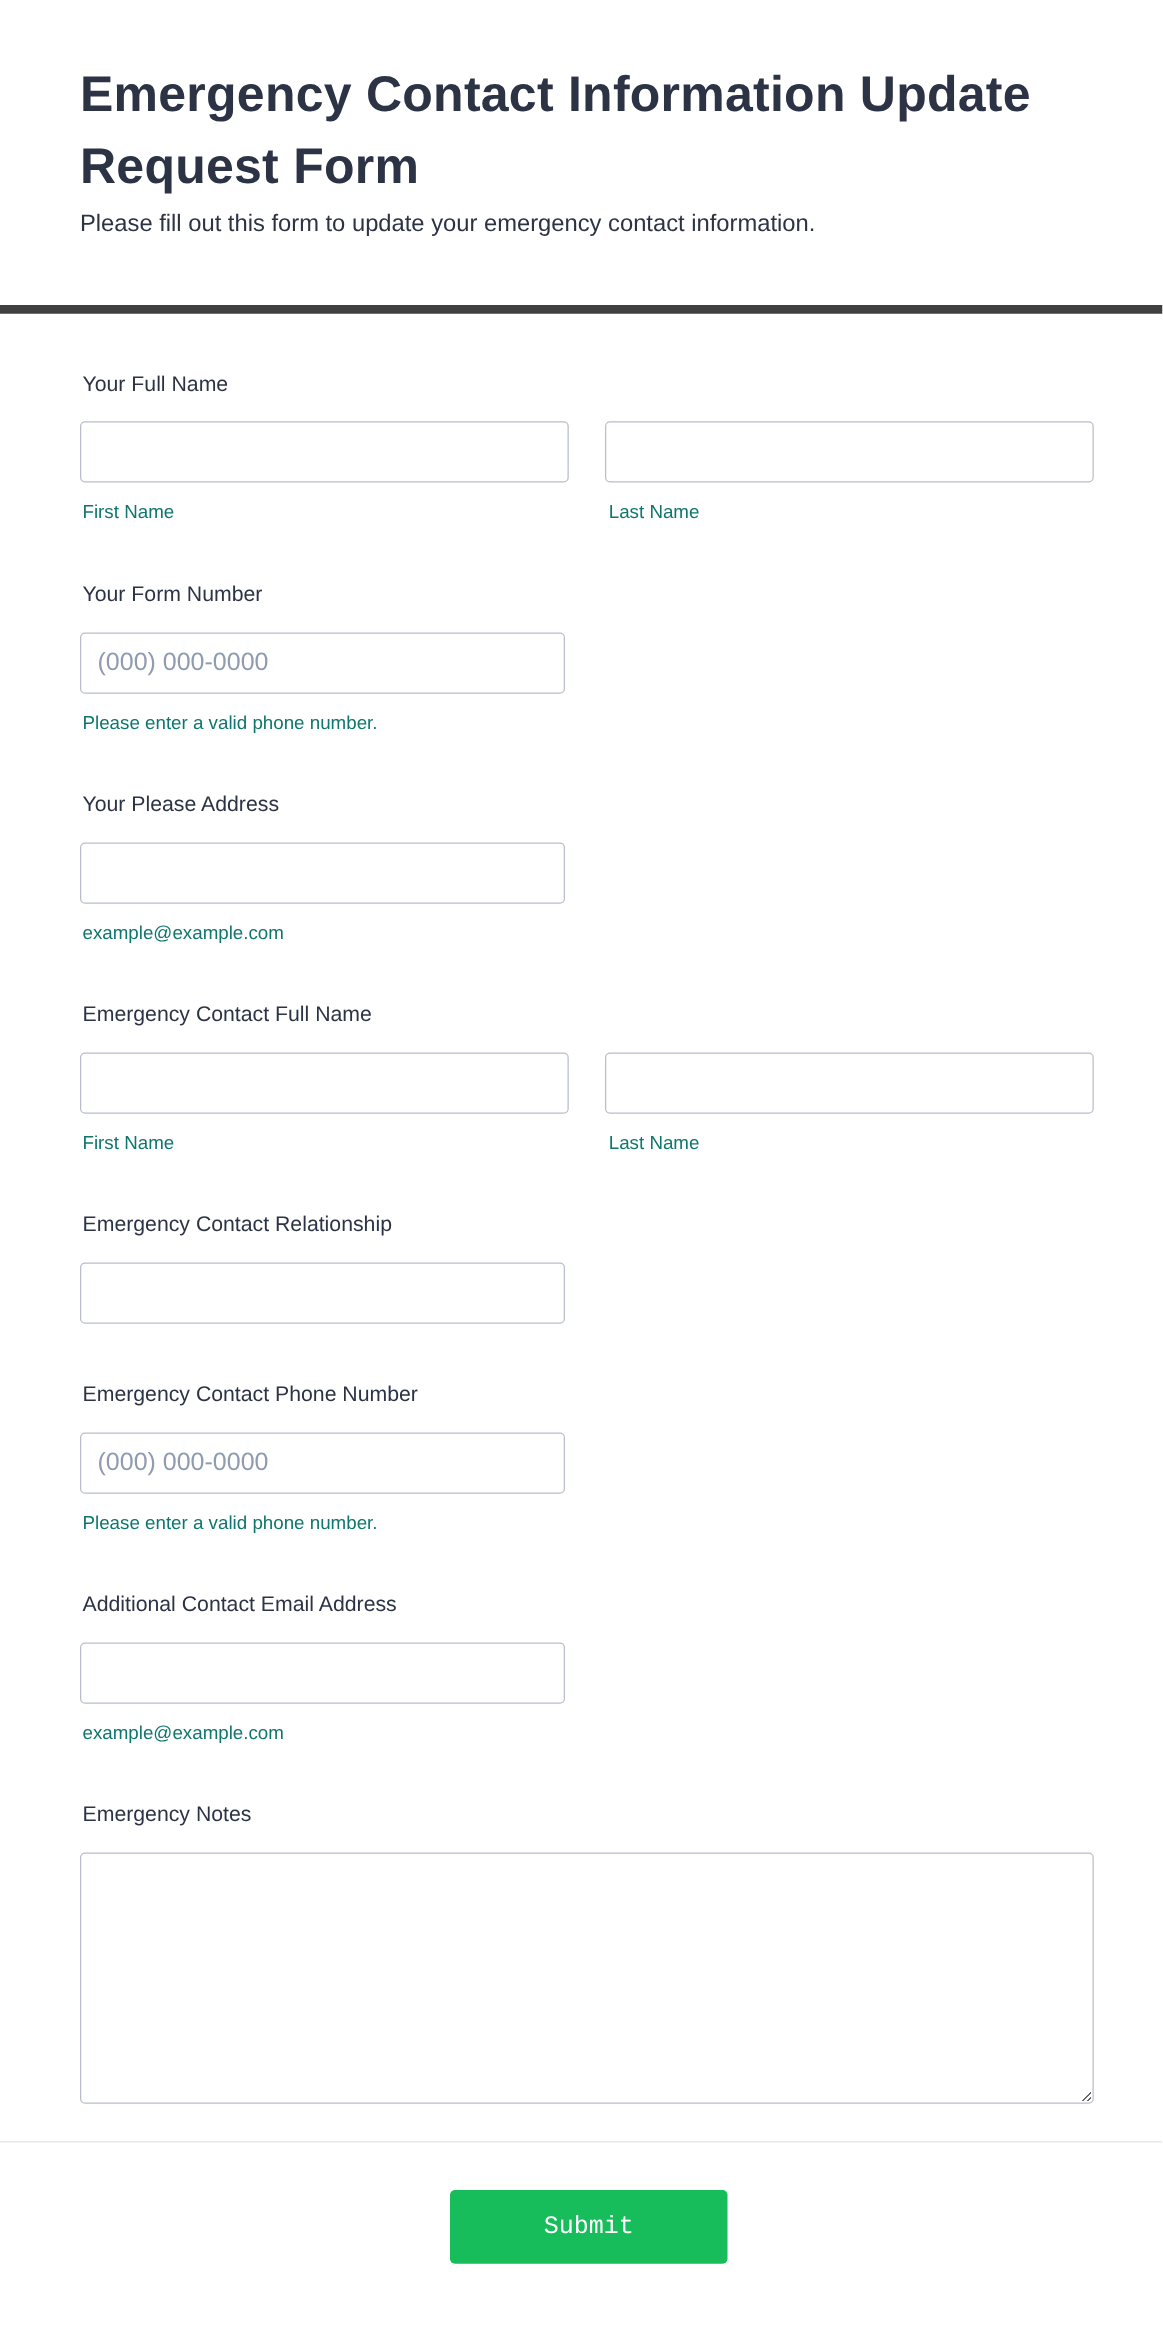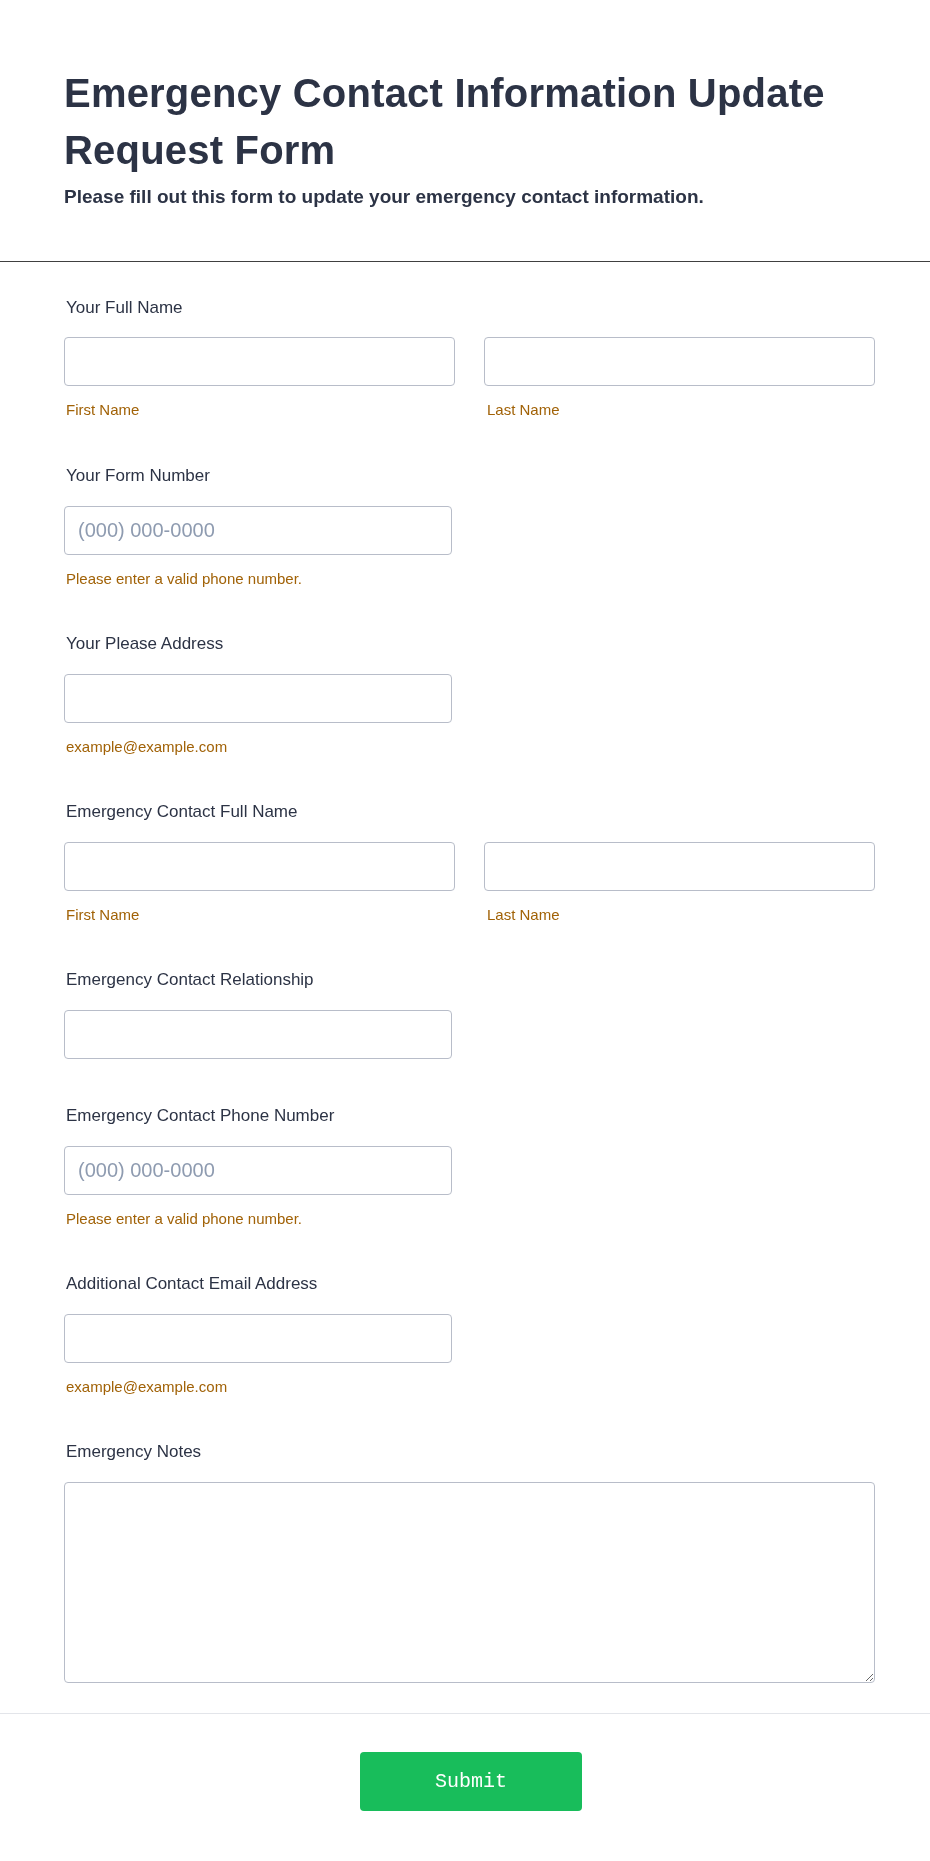"Emergency Contact Information Update" .header { border-bottom: 1px solid #404040 -> 7px solid #404040; margin-top: 17px -> none }
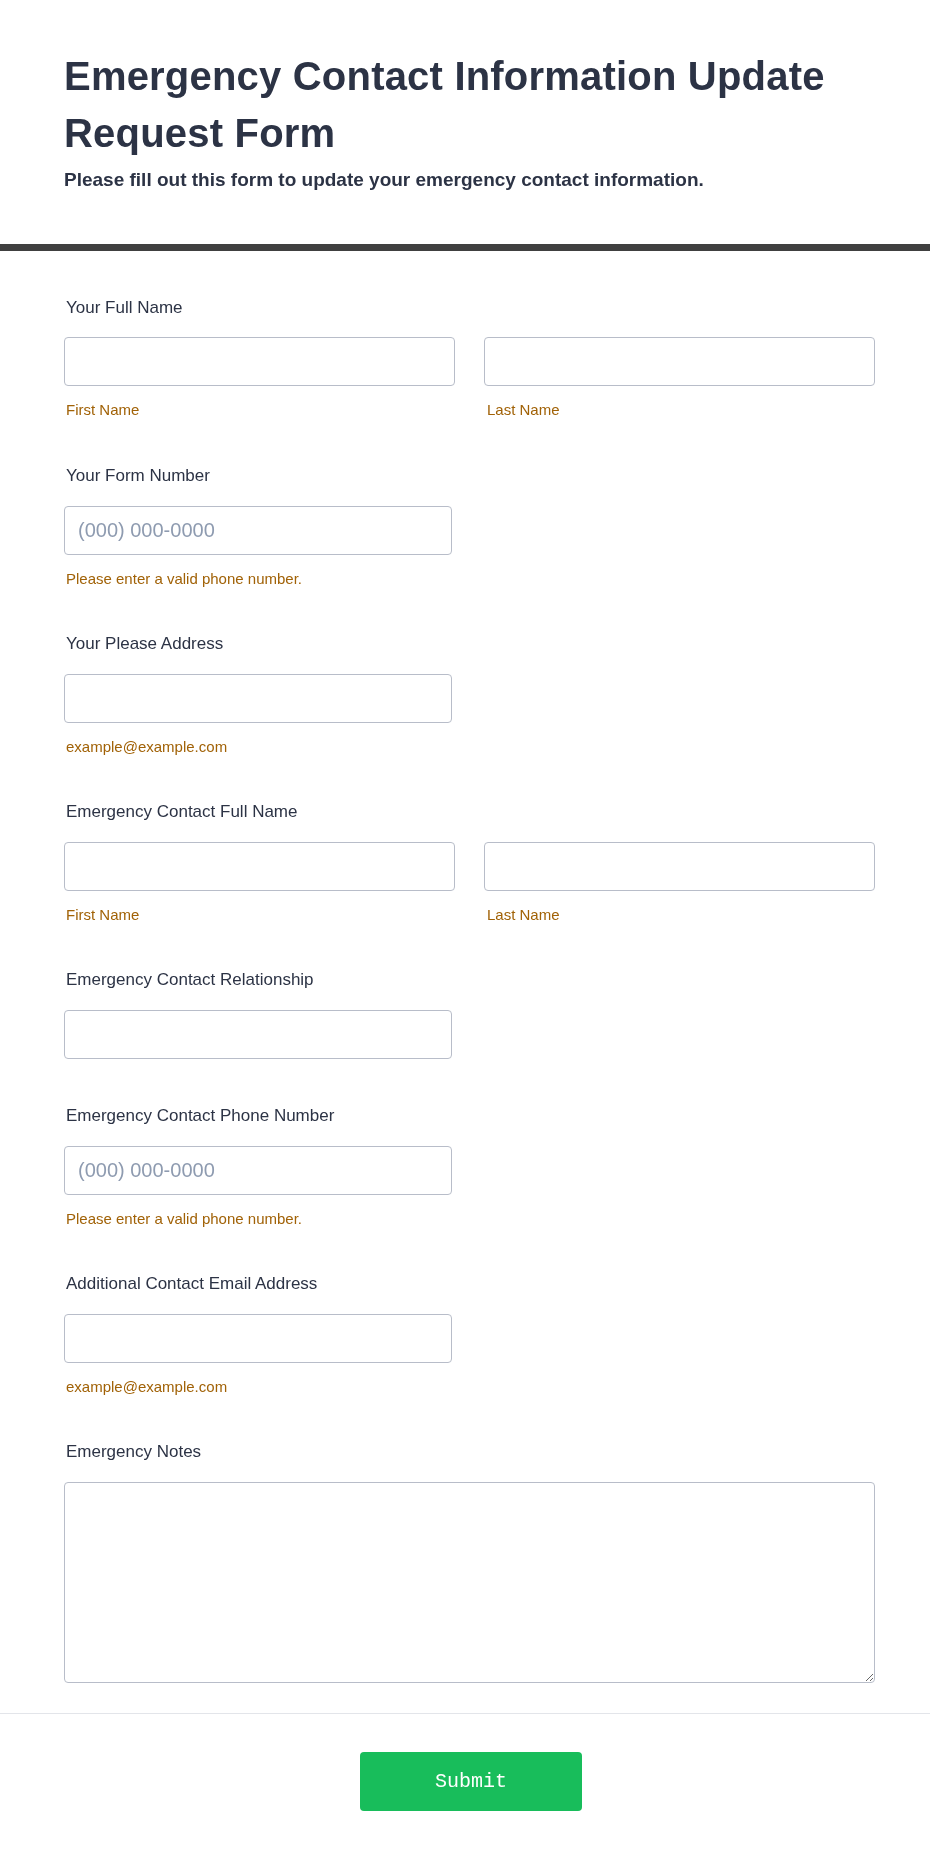"Please fill out this form" .subtitle { font-weight: bold -> none }
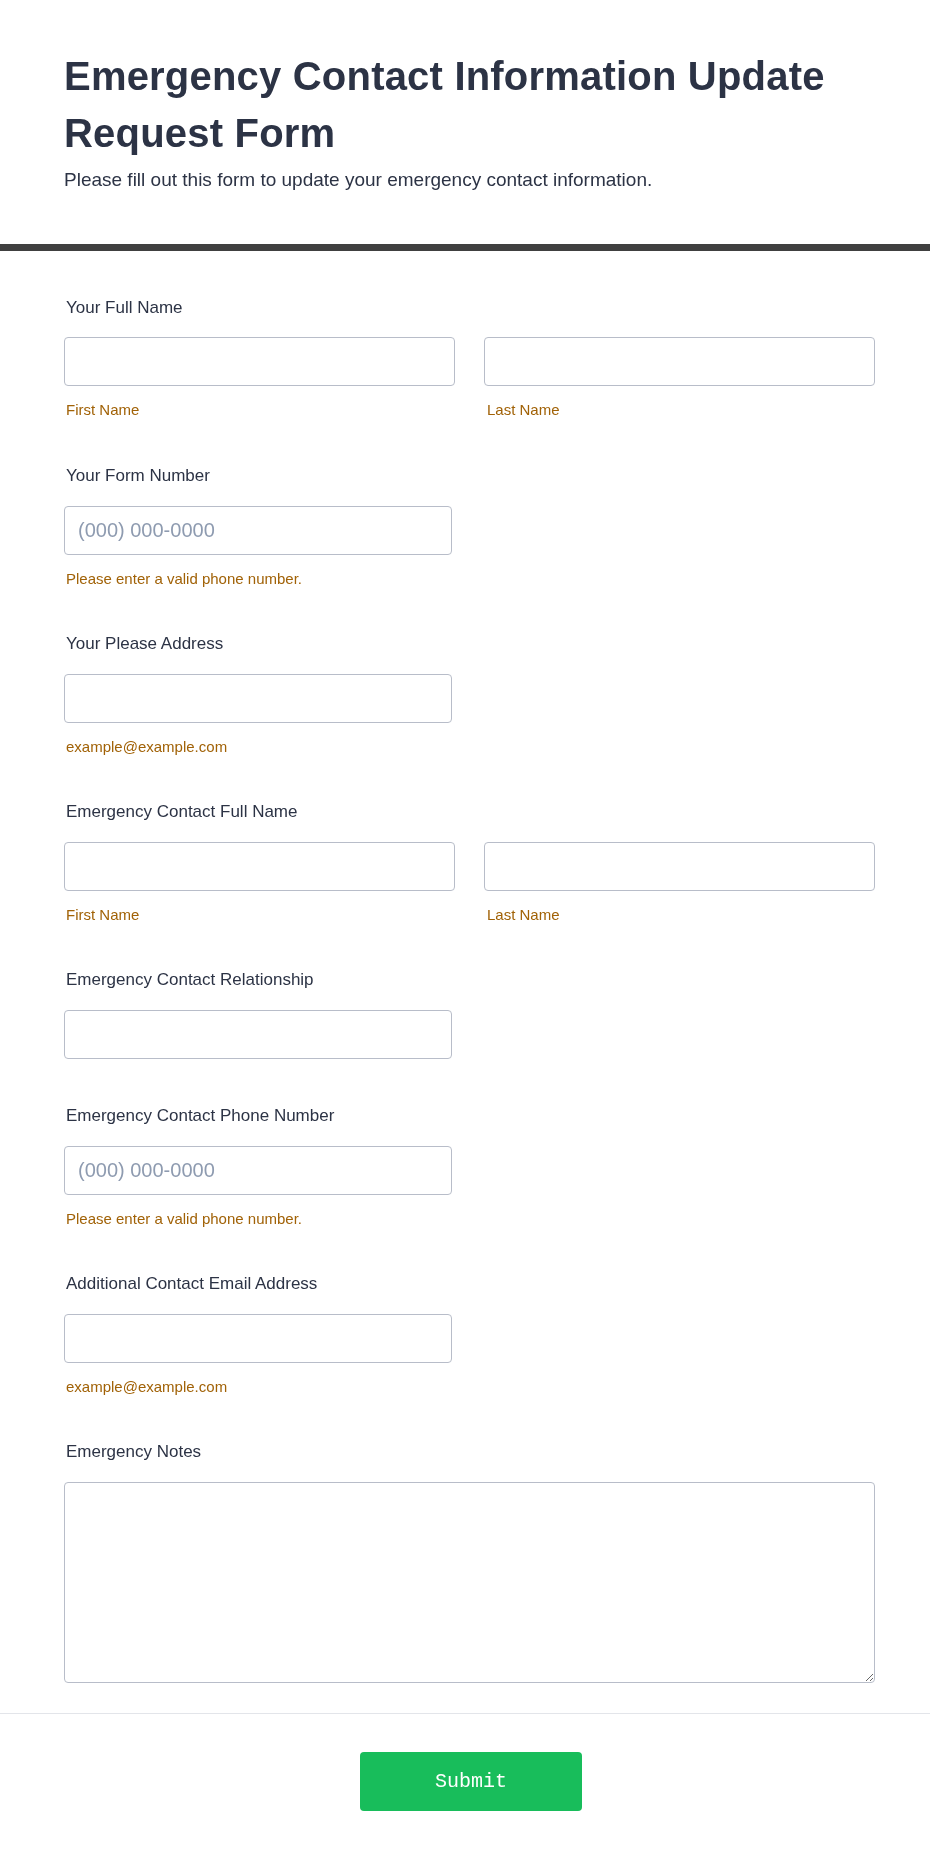"First Name" .sublabel { color: #a16207 -> #0f766e }
